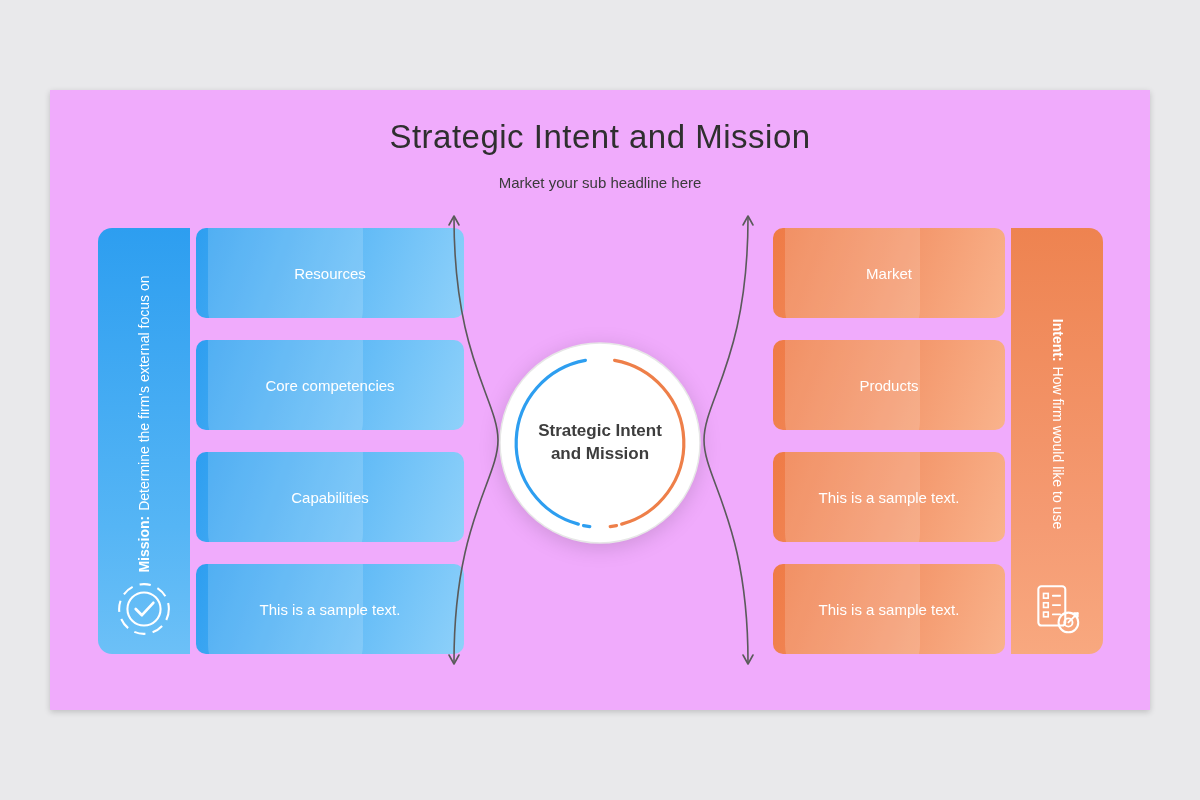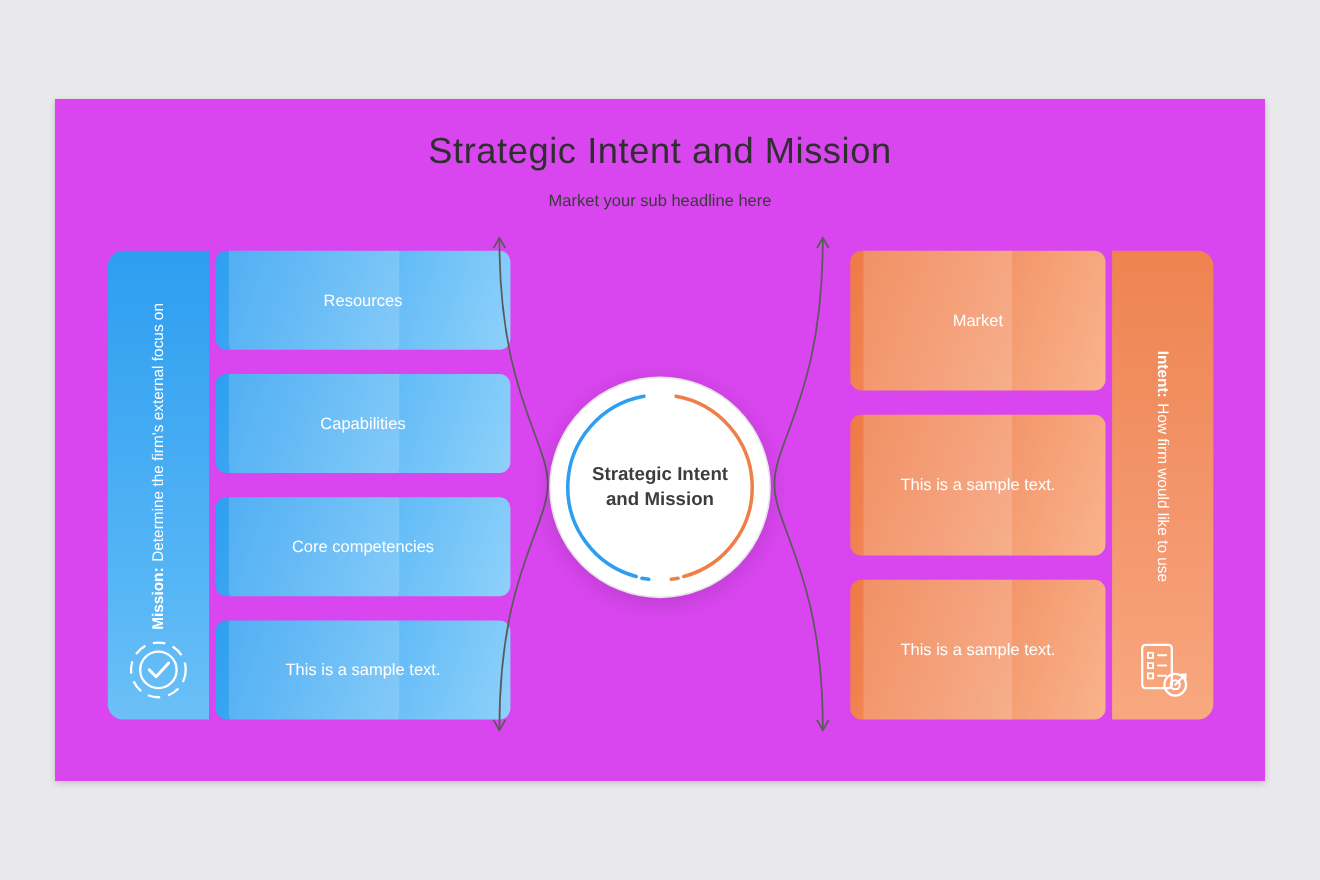"Strategic Intent and Mission" .slide { background: #d946ef -> #f0abfc }
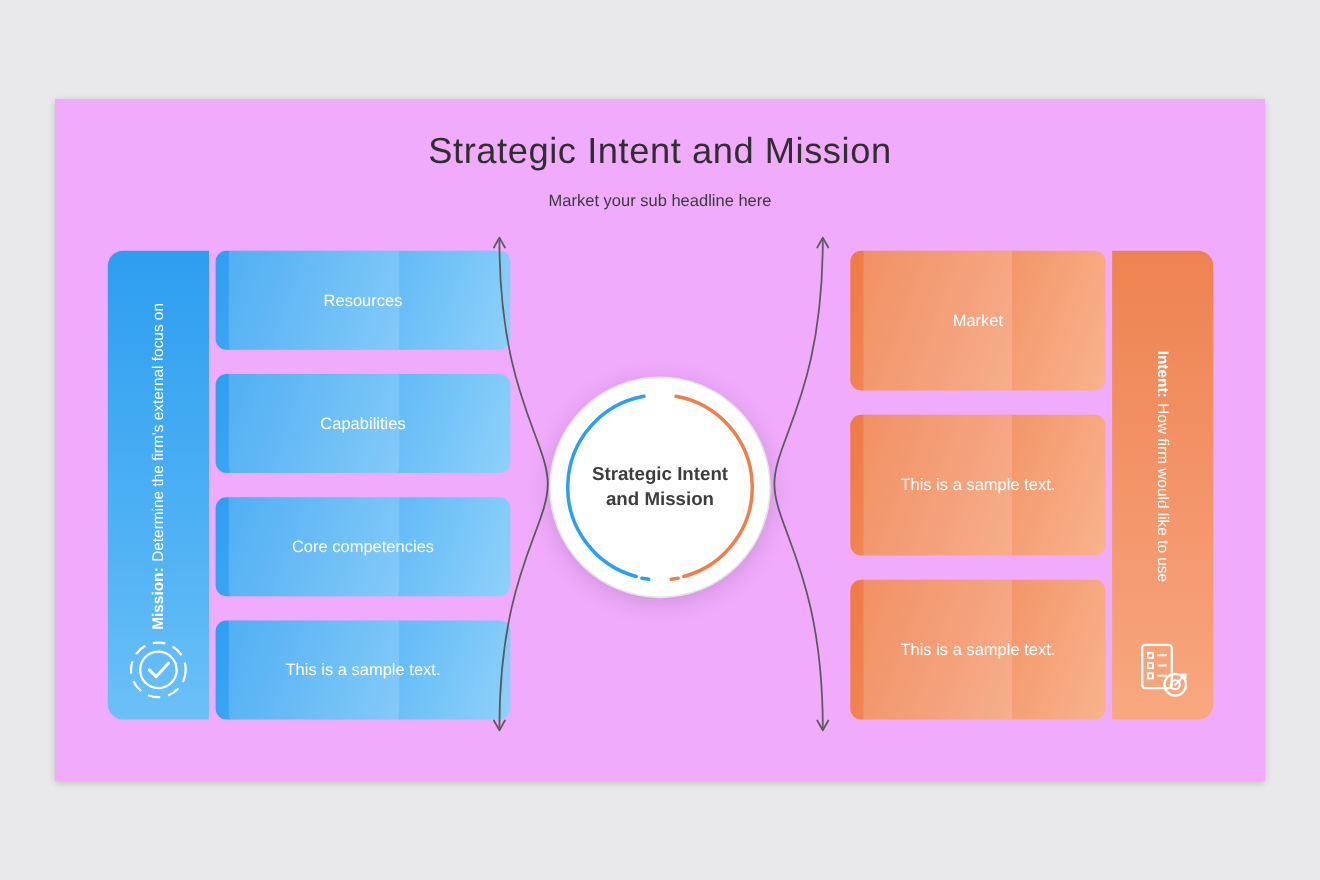"Products" div.box { html: none -> <div> <span>Products</span> </div> }
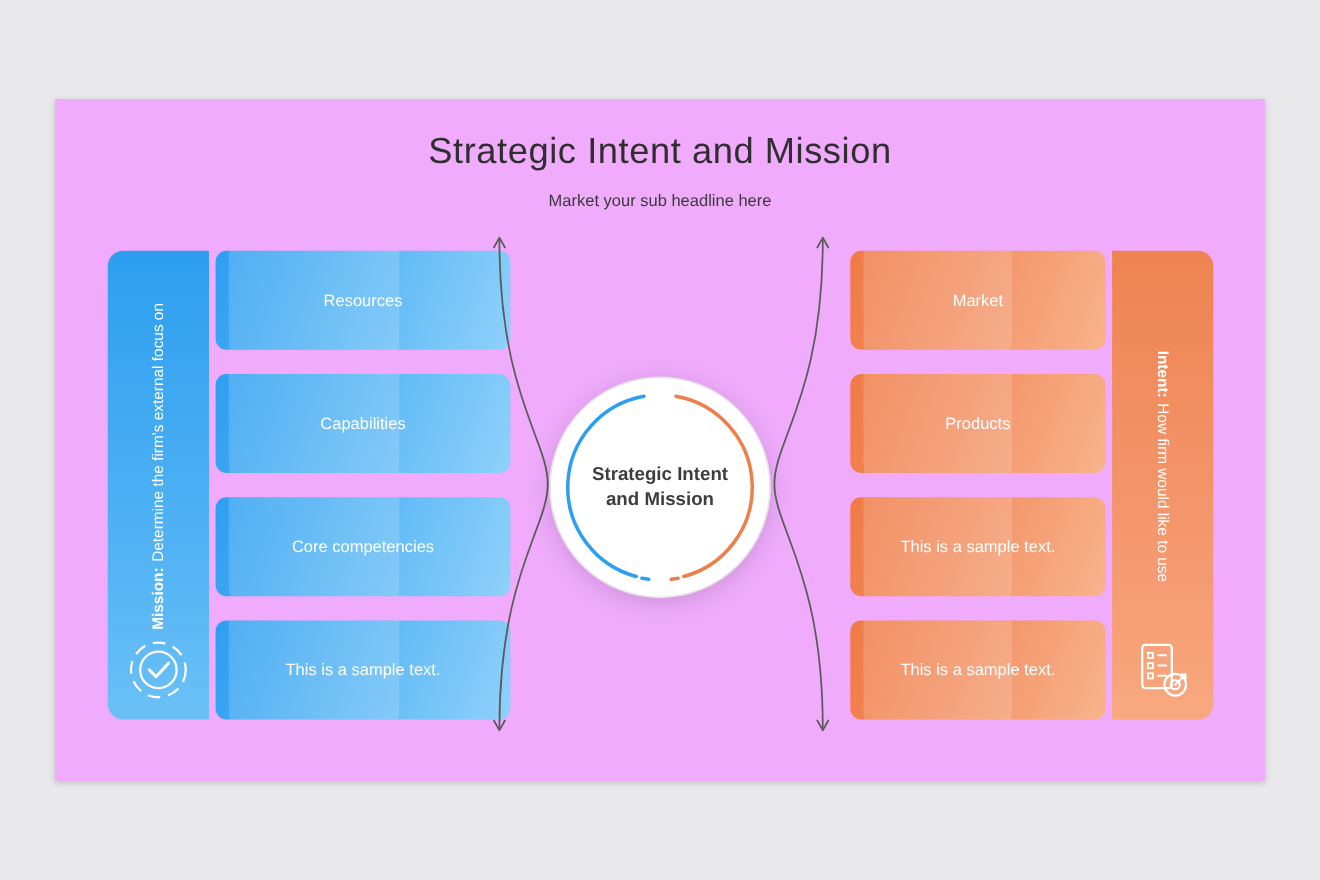"Capabilities" div.box { order: before "Core competencies" -> after "Core competencies" }
